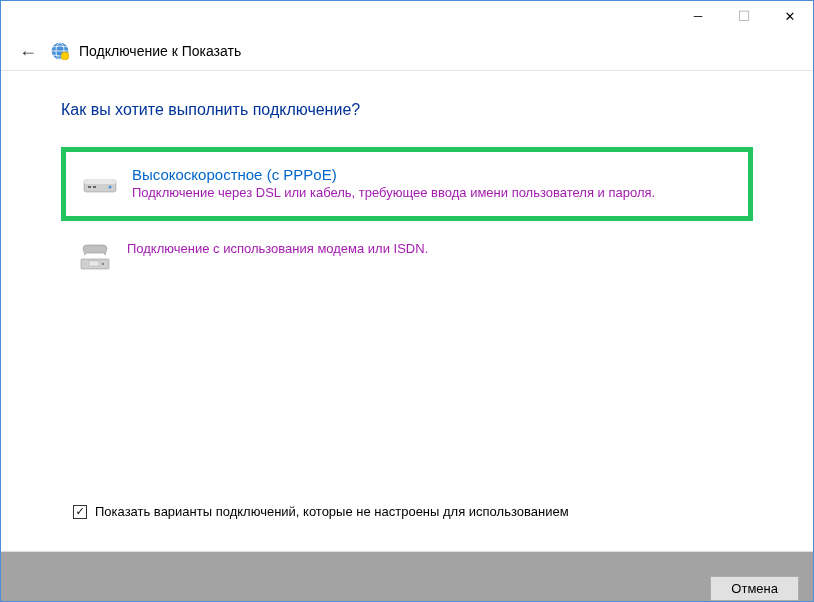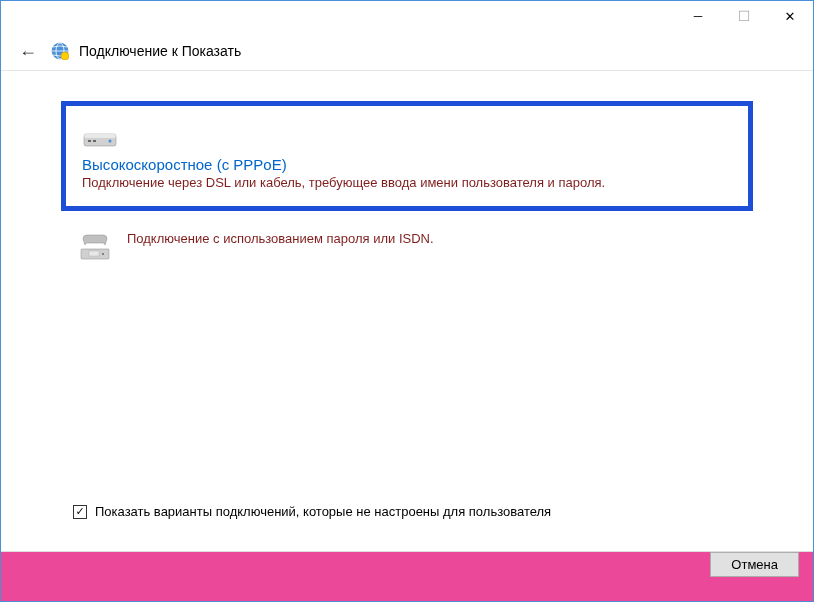"Как вы хотите выполнить подключение?" div.main-question { html: none -> <div>Как вы хотите выполнить подключение?</div> }
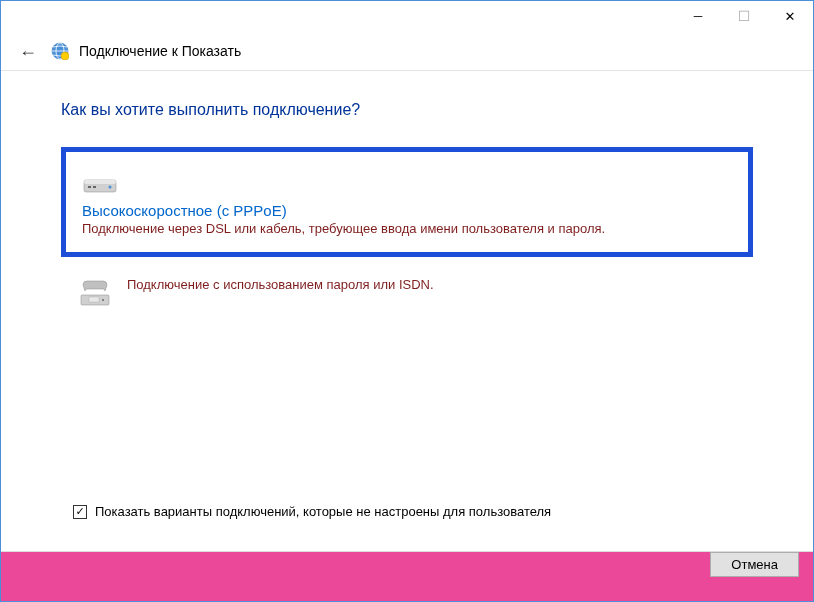"Высокоскоростное (с PPPoE)" .option.highlighted { border: 5px solid #1d4ed8 -> 5px solid #22c55e; flex-direction: column -> none }
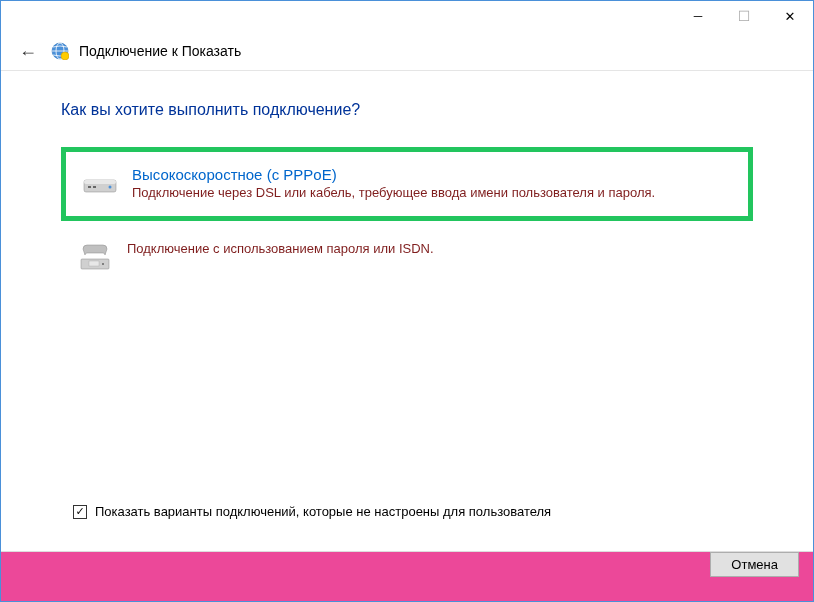"Подключение через DSL или кабель," .option-desc { color: #7f1d1d -> #a21caf }
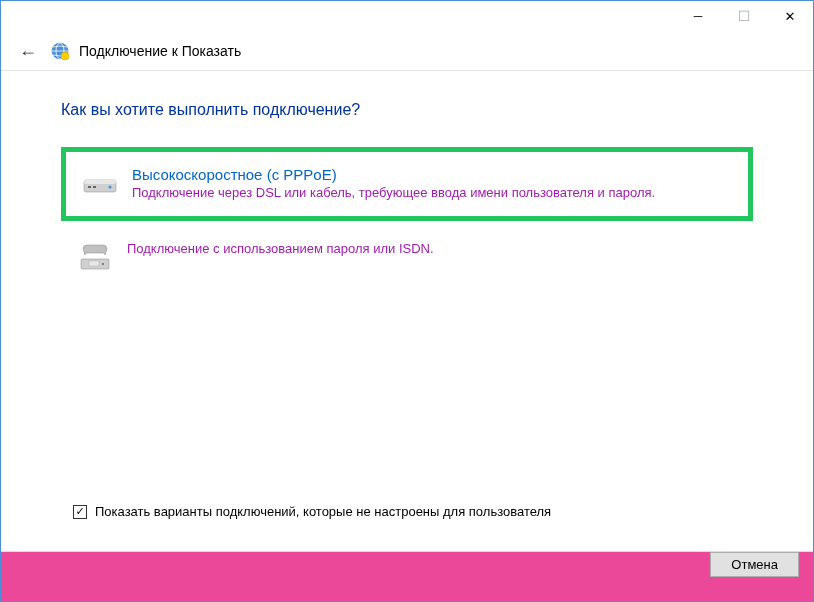"Подключение с использованием пароля или" div.option-desc { text: использованием пароля -> использования модема }
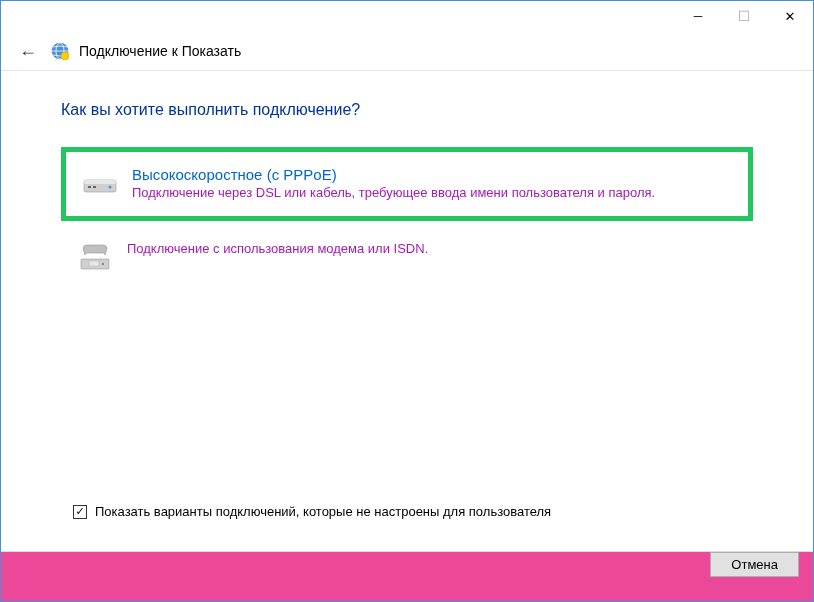"Показать варианты подключений, которые" span.checkbox-label { text: пользователя -> использованием }
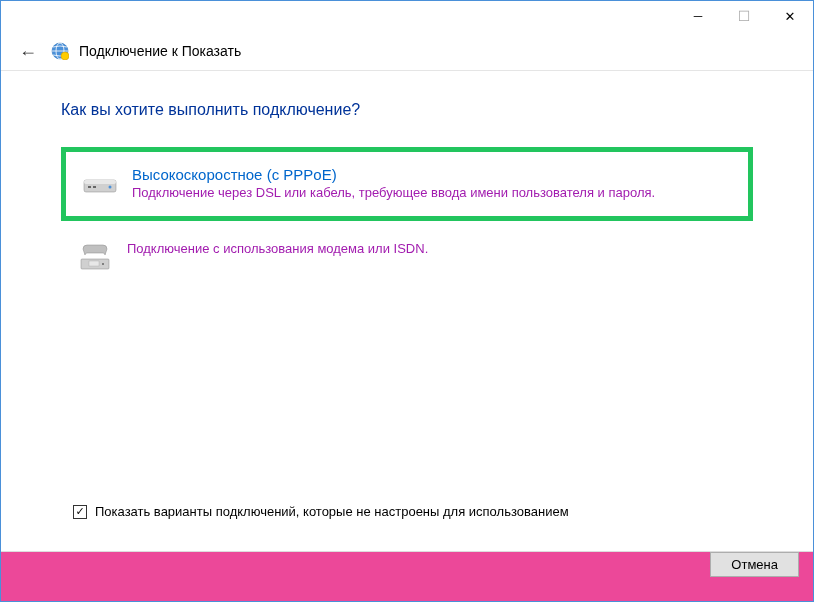"Отмена" .footer { align-items: flex-start -> flex-end; background: #ec4899 -> #a3a3a3 }
